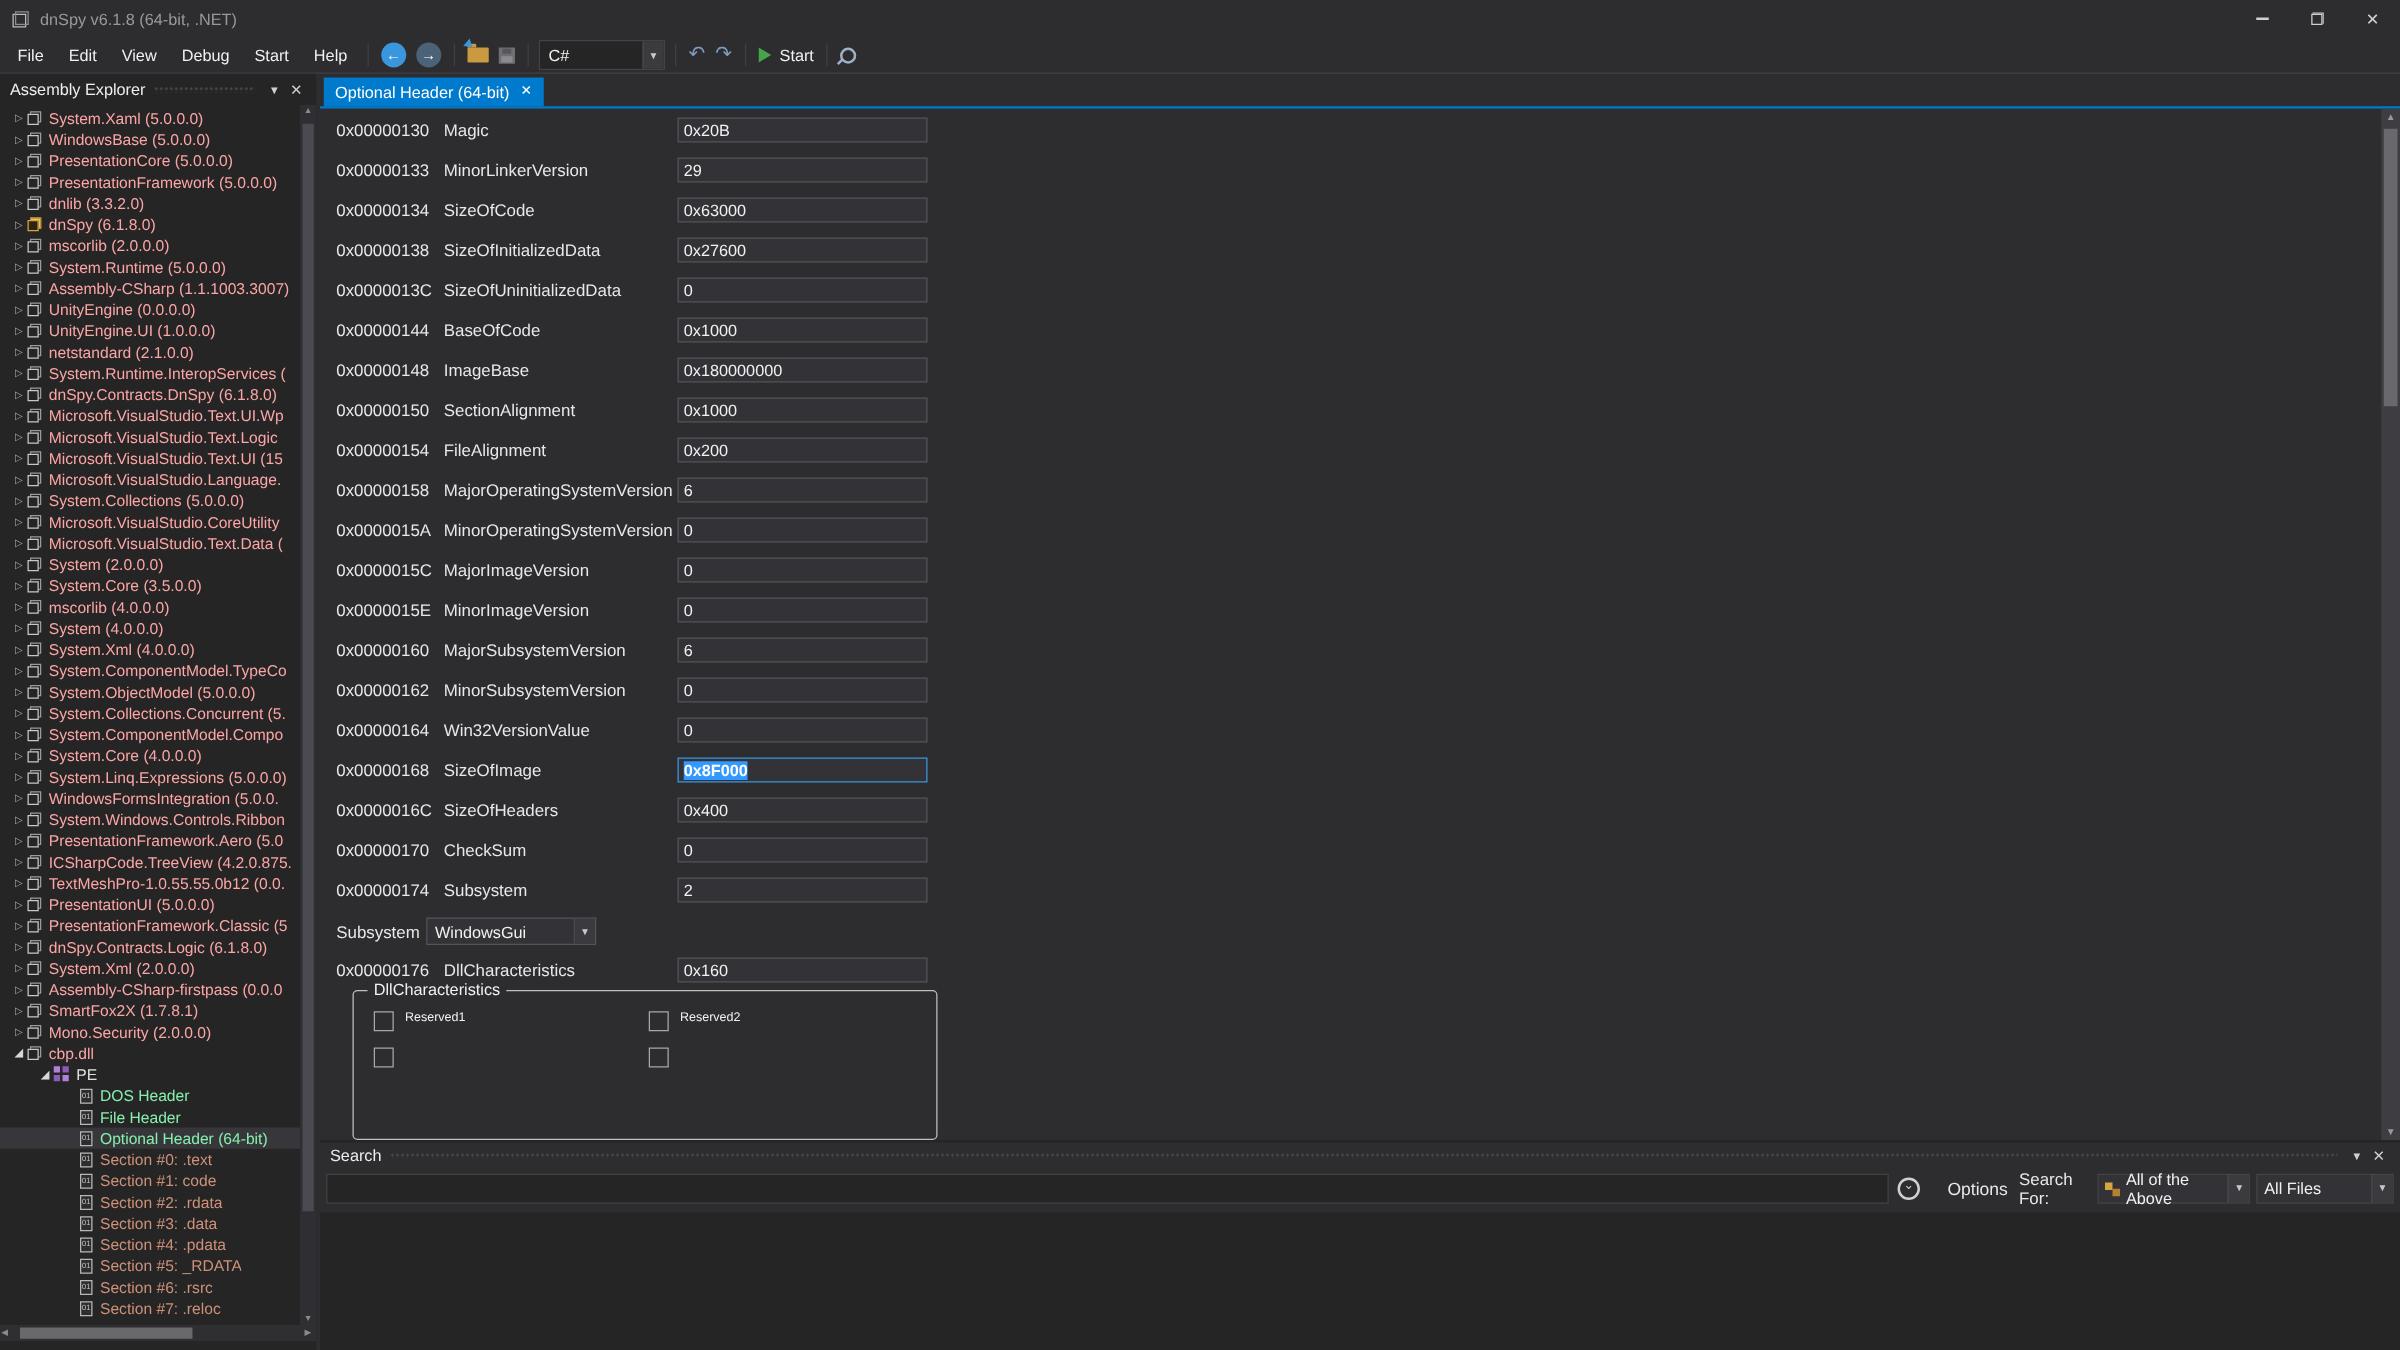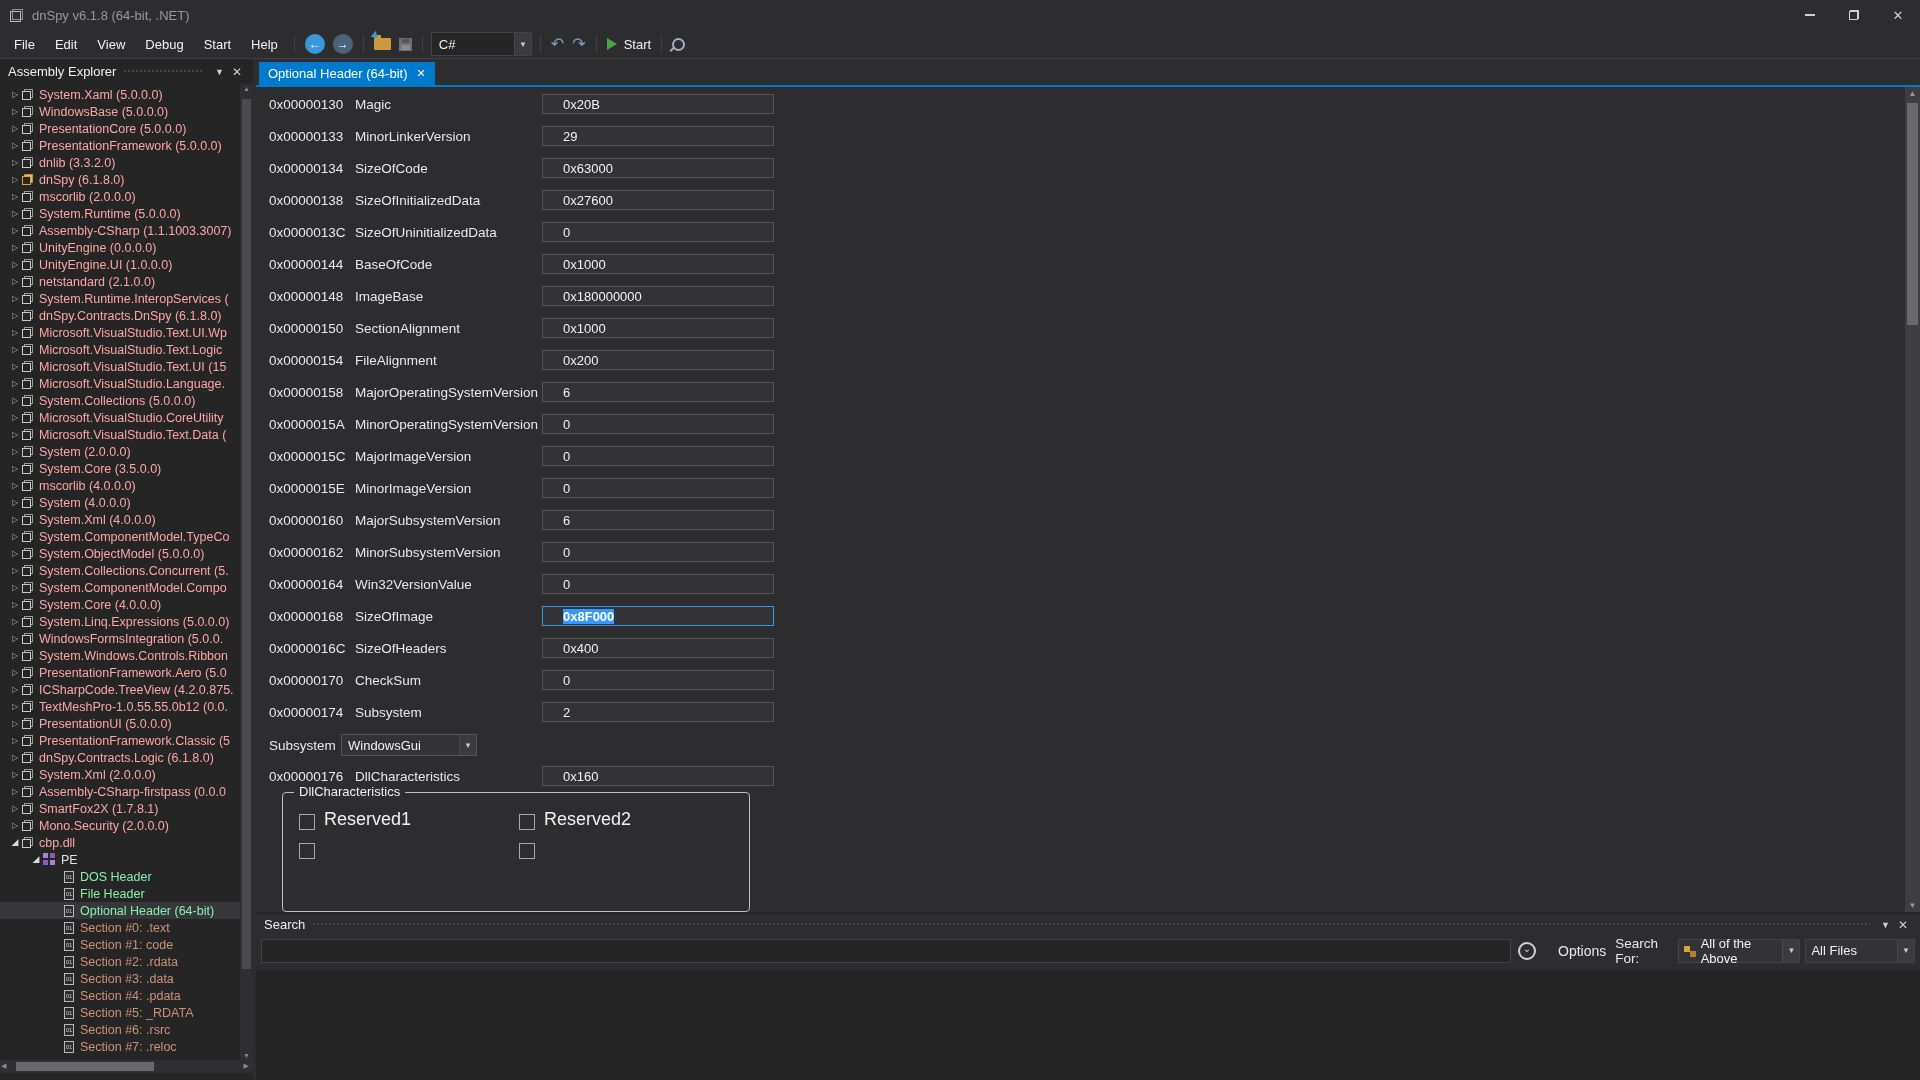"0x20B" .textbox { padding: 0 20px -> 0 4px }
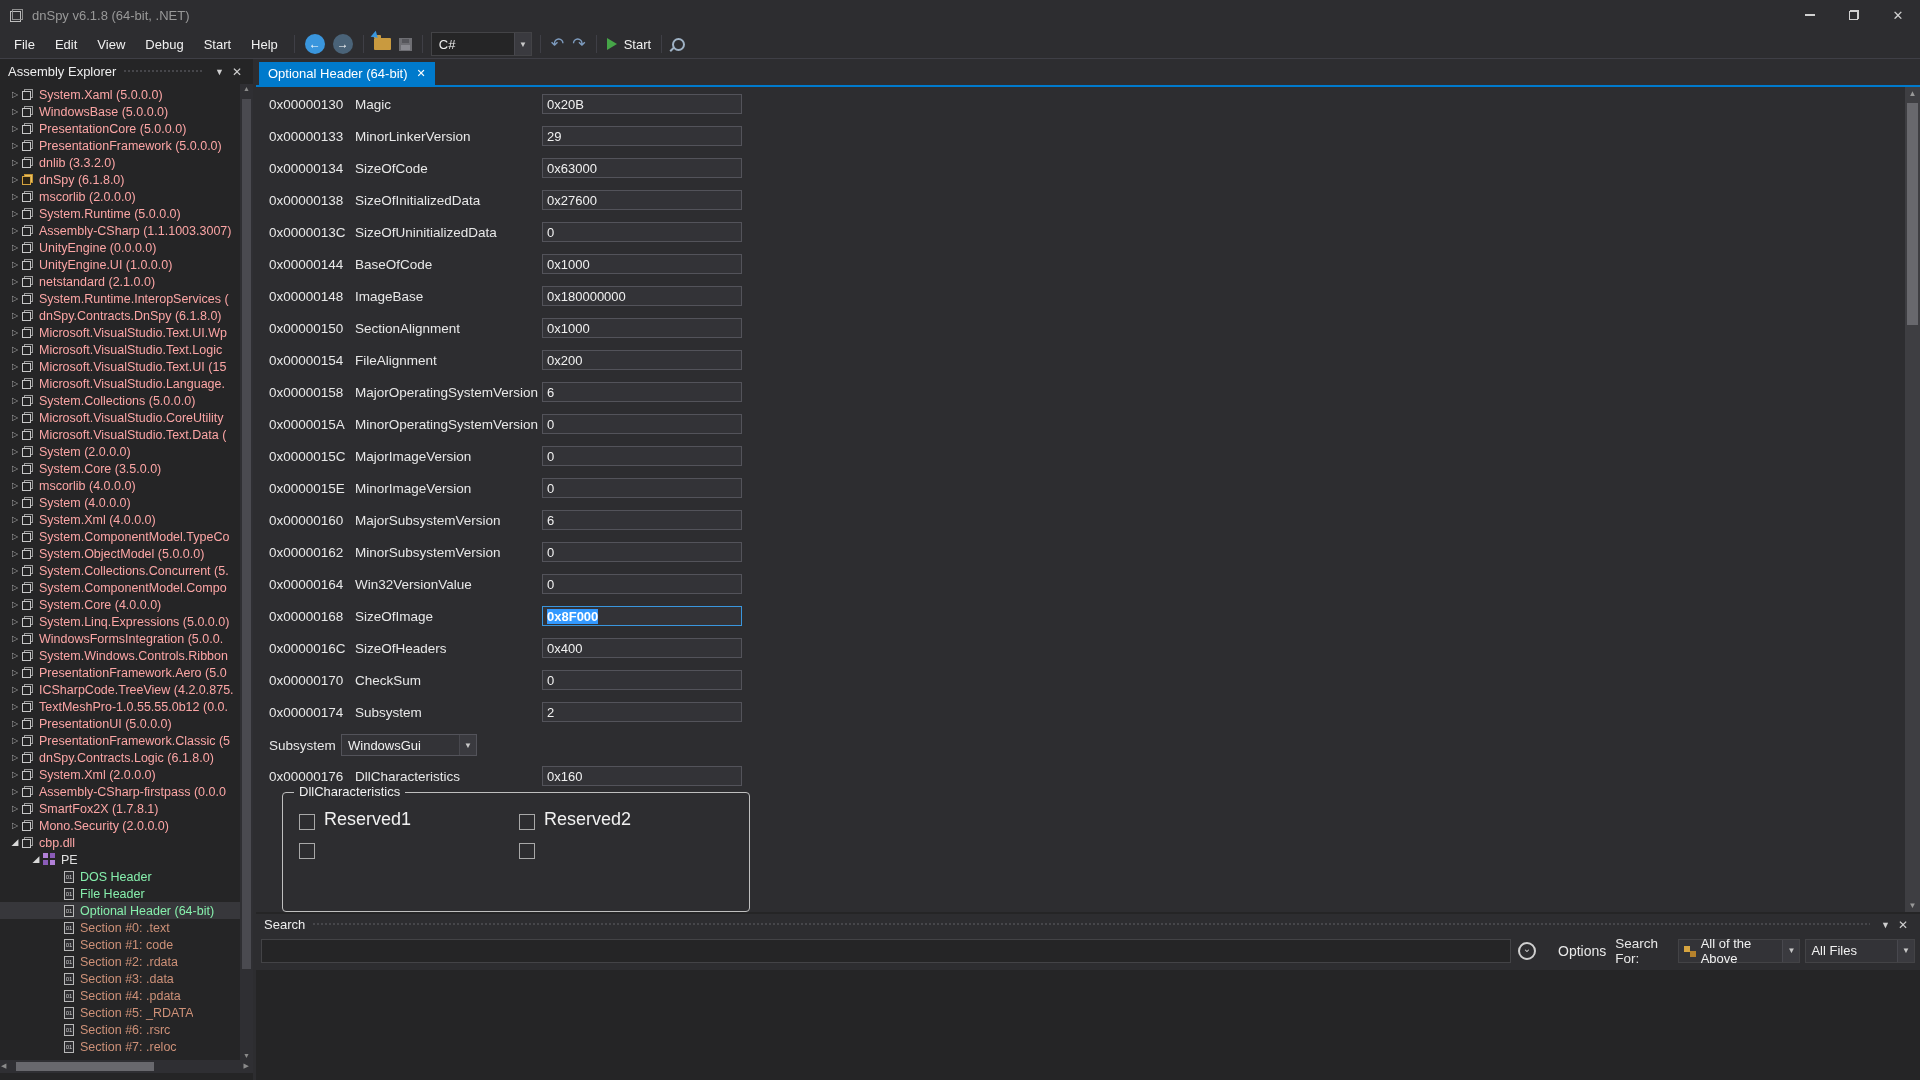"Reserved1" .cb-item { align-items: flex-end -> flex-start; font-size: 18px -> 10px }
